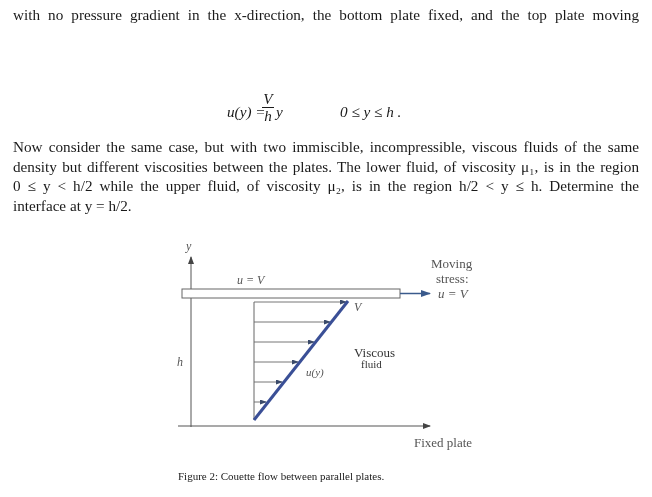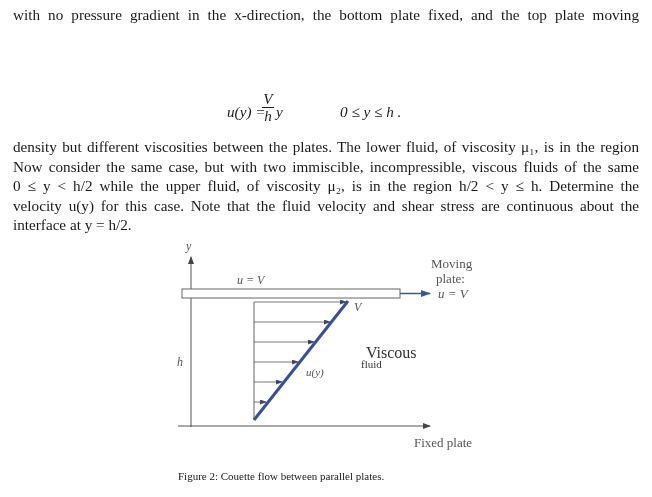"density but different viscosities" span.line { order: before "Now consider the same case," -> after "Now consider the same case," }
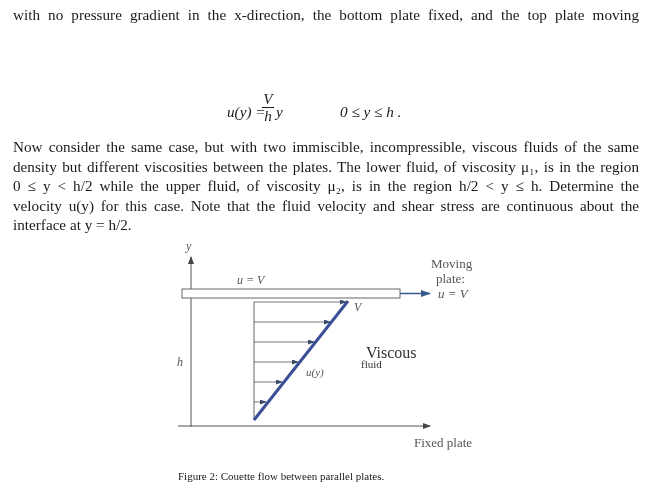"velocity u(y) for this case." span.line { html: <span>velocity u(y) for this case. Note that the fluid velocity and shear stress are continuous about the</span> -> none }
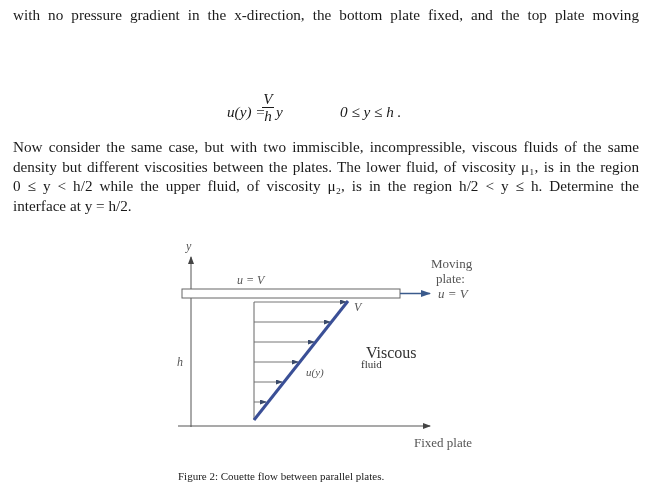"plate:" span.fig-label { text: plate -> stress }
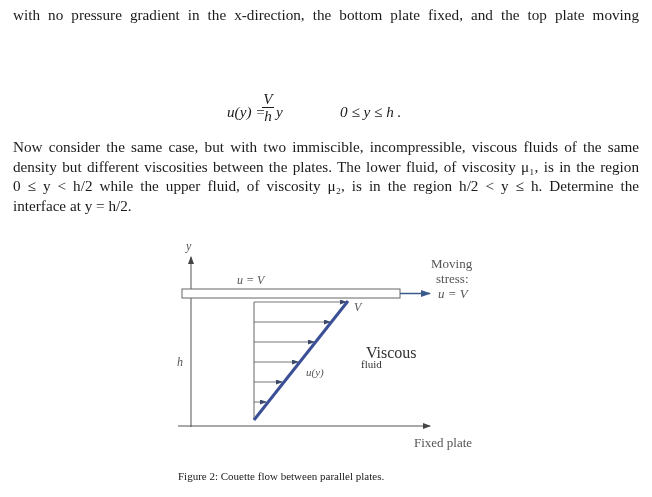"Viscous" span.fig-label { font-size: 16px -> 13px; margin-left: 12px -> none }
